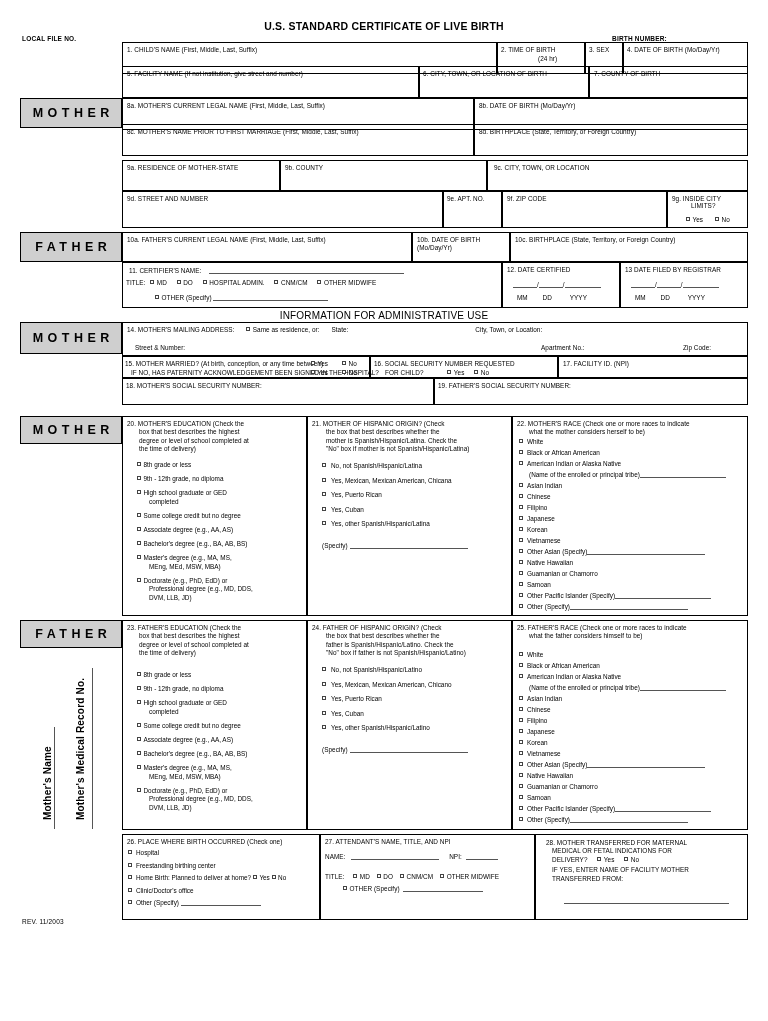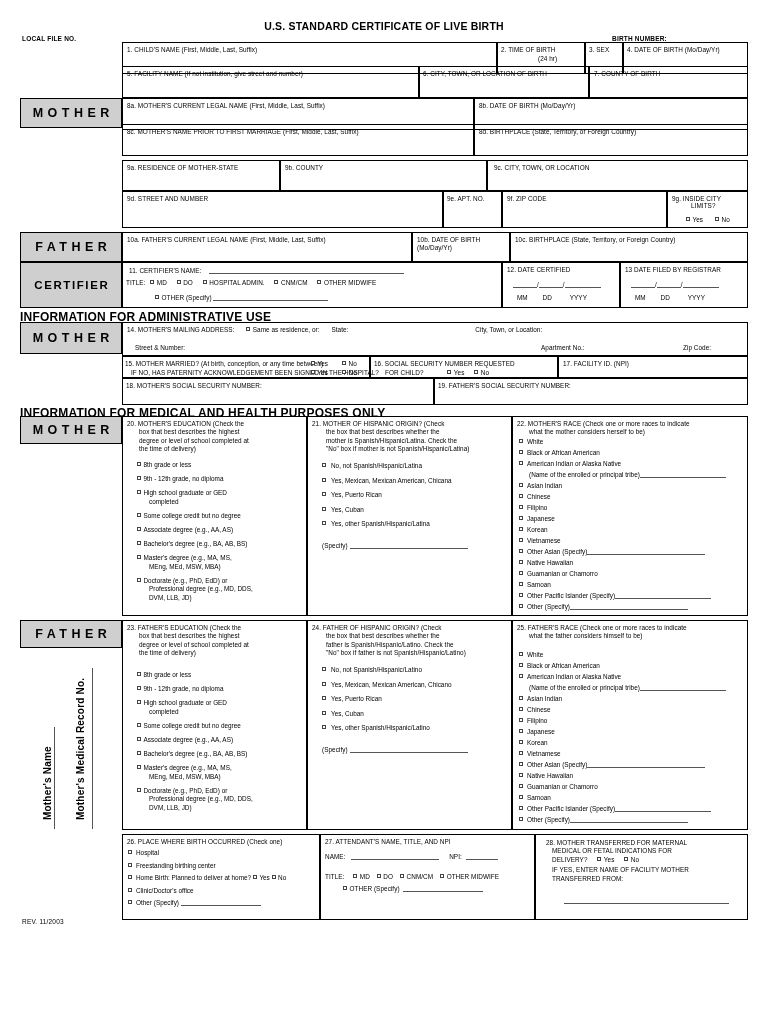"CERTIFIER" div.sidelabel { html: <div>CERTIFIER</div> -> none }
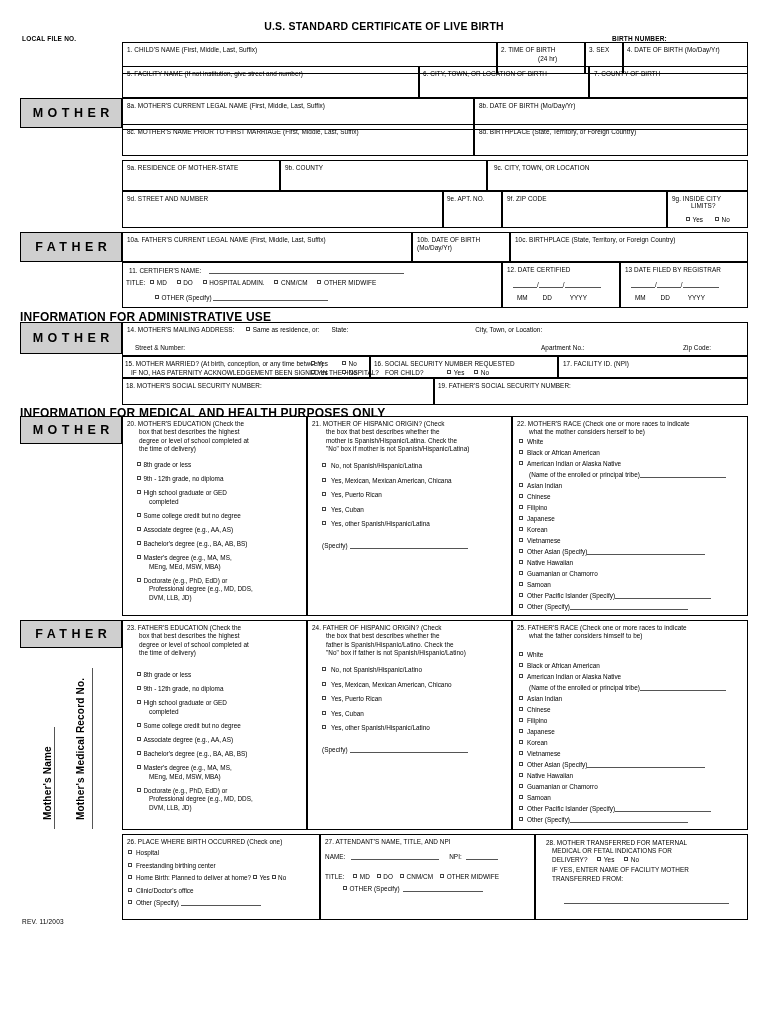"INFORMATION FOR ADMINISTRATIVE USE" .banner { font-size: 12px -> 10px; font-weight: bold -> normal; text-align: none -> center }
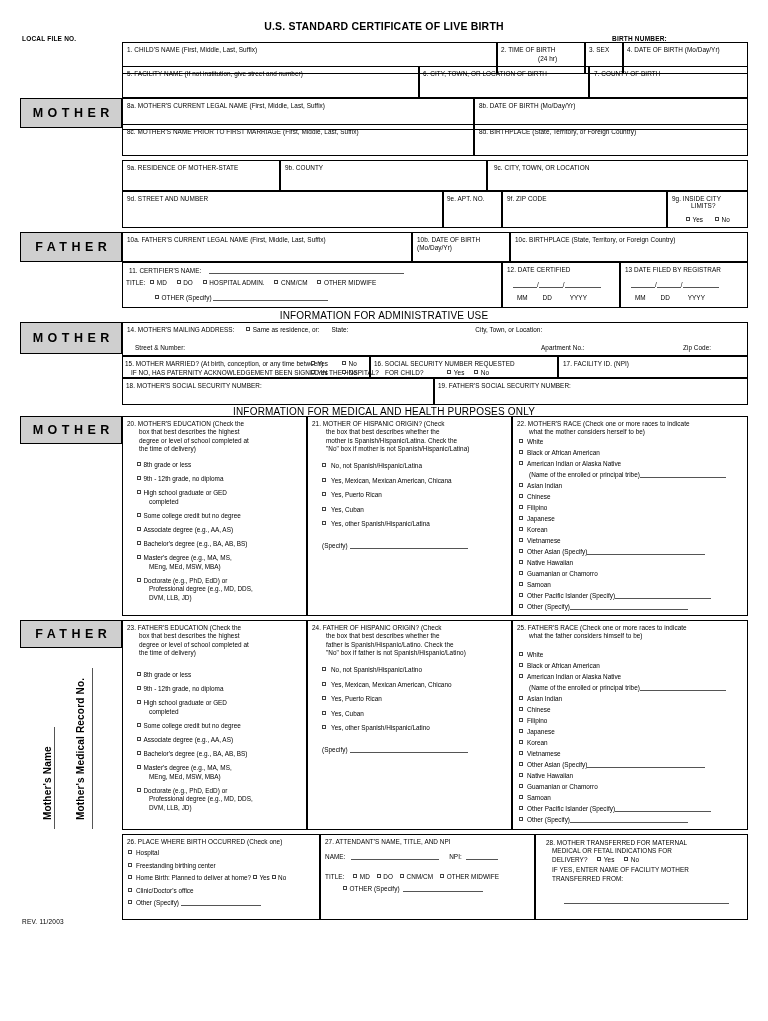"INFORMATION FOR MEDICAL AND HEALTH" div.banner { html: <div>INFORMATION FOR MEDICAL AND HEALTH PURPOSES ONLY</div> -> none }
